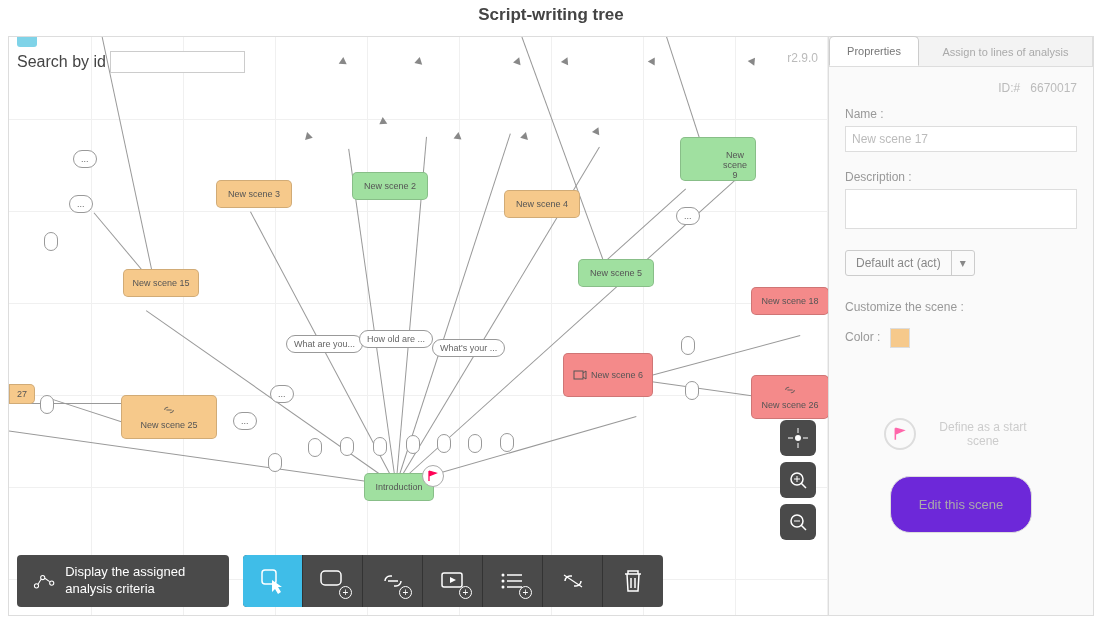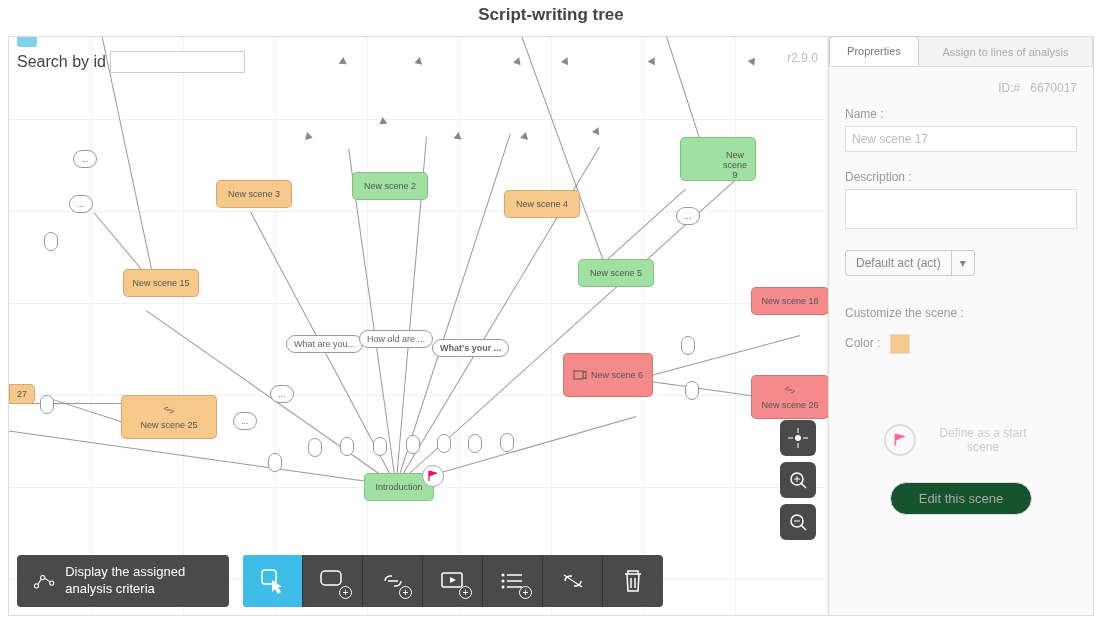"Default act (act)" .select-box { margin-bottom: 24px -> 18px }
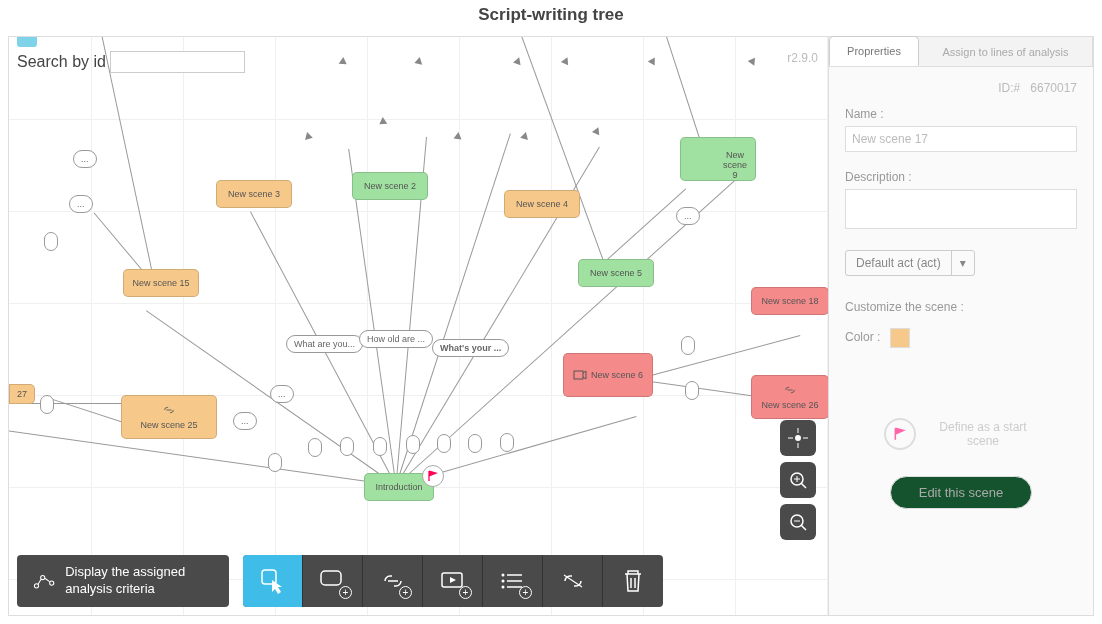"What's your ..." div.oval { font-weight: bold -> none }
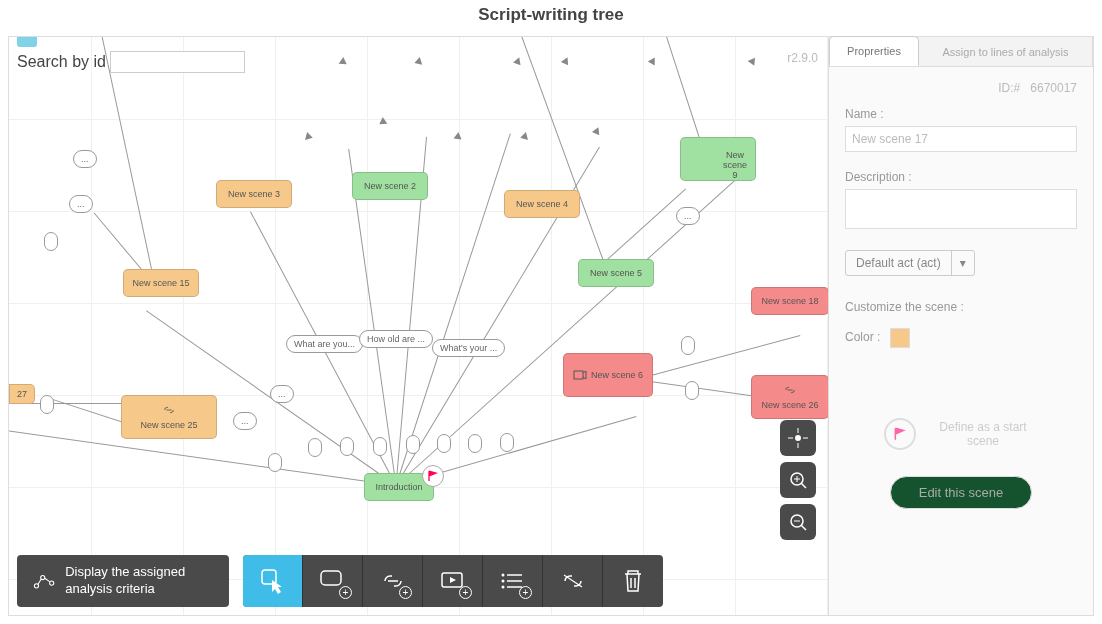"Edit this scene" .edit-btn { background: #14532d -> #6d28d9; padding: 8px 28px -> 20px 28px }
